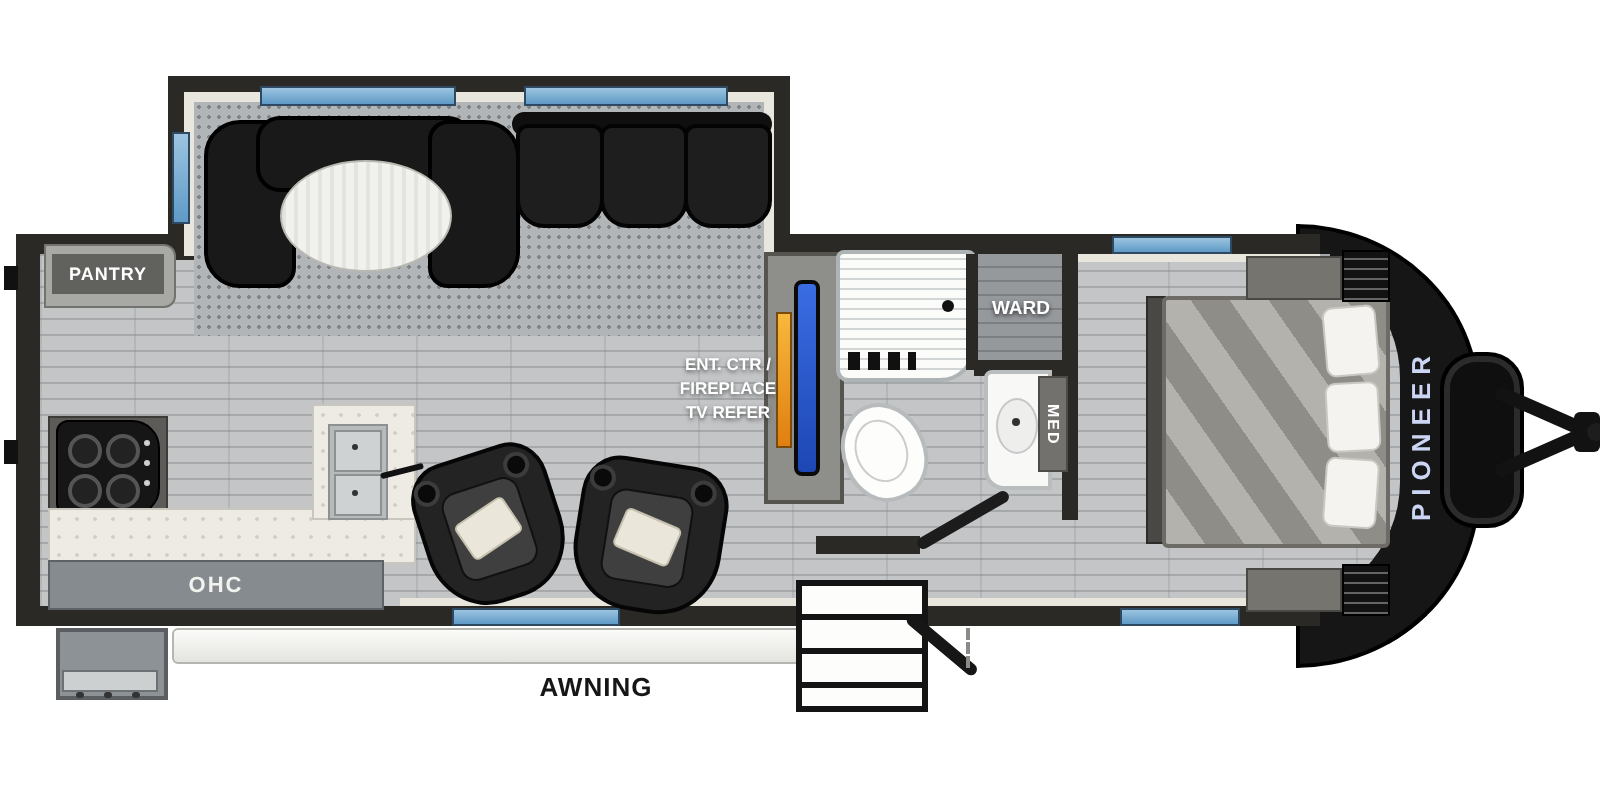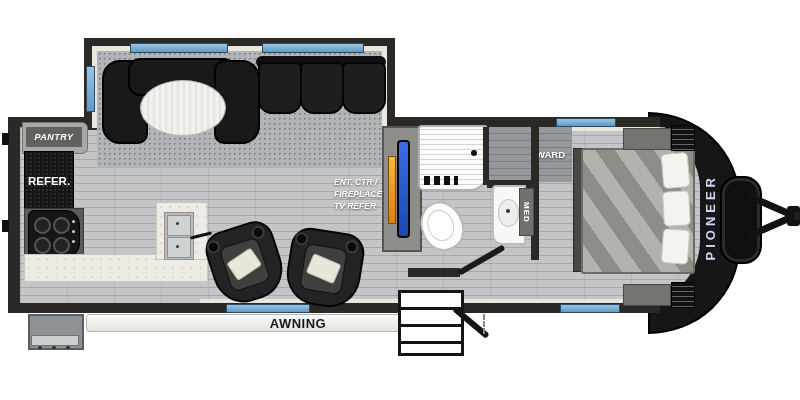"PANTRY" div.abs { font-style: italic -> none }
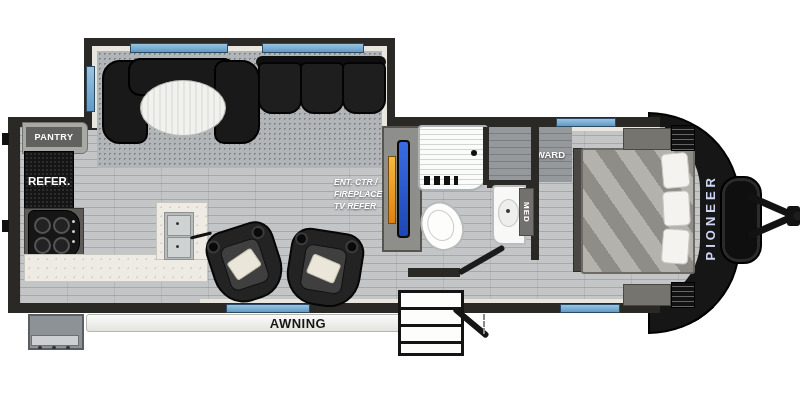"WARD" div.abs { padding-left: 40px -> none }
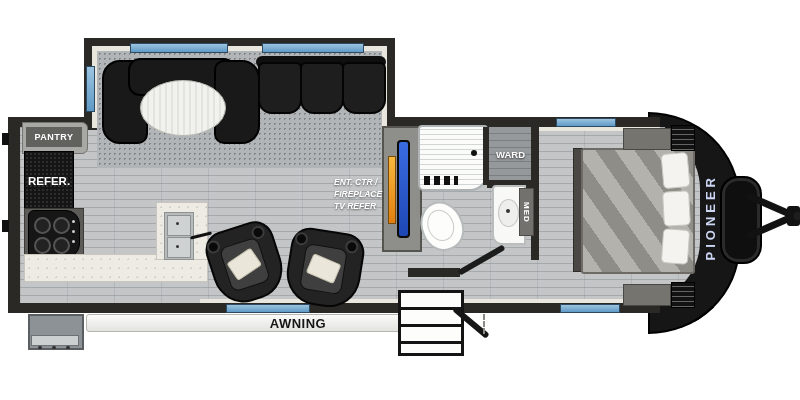"REFER." div.abs { html: <div> <span>REFER.</span> </div> -> none }
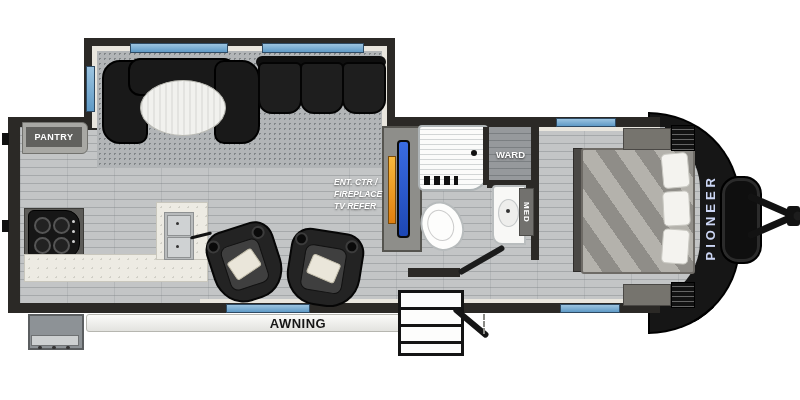"ENT. CTR /" div.abs { font-style: italic -> none; text-align: left -> center }
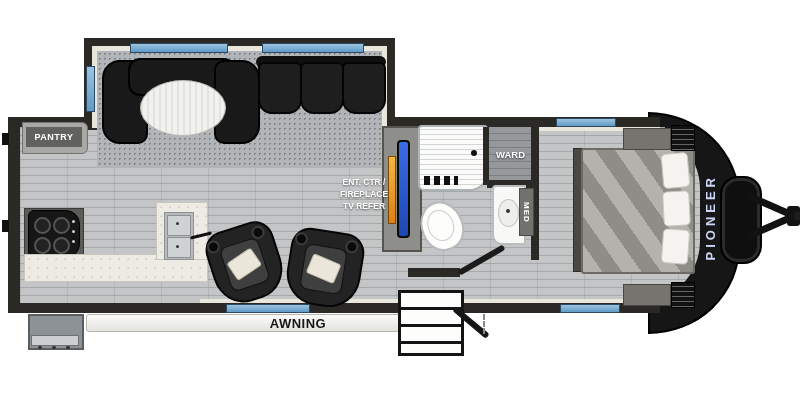"OHC" div.abs { html: none -> <div> <span>OHC</span> </div> }
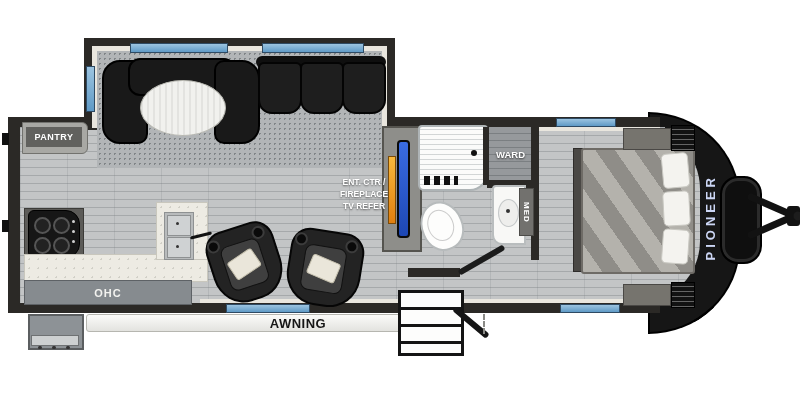"AWNING" div.abs { top: 316px -> 336px }
